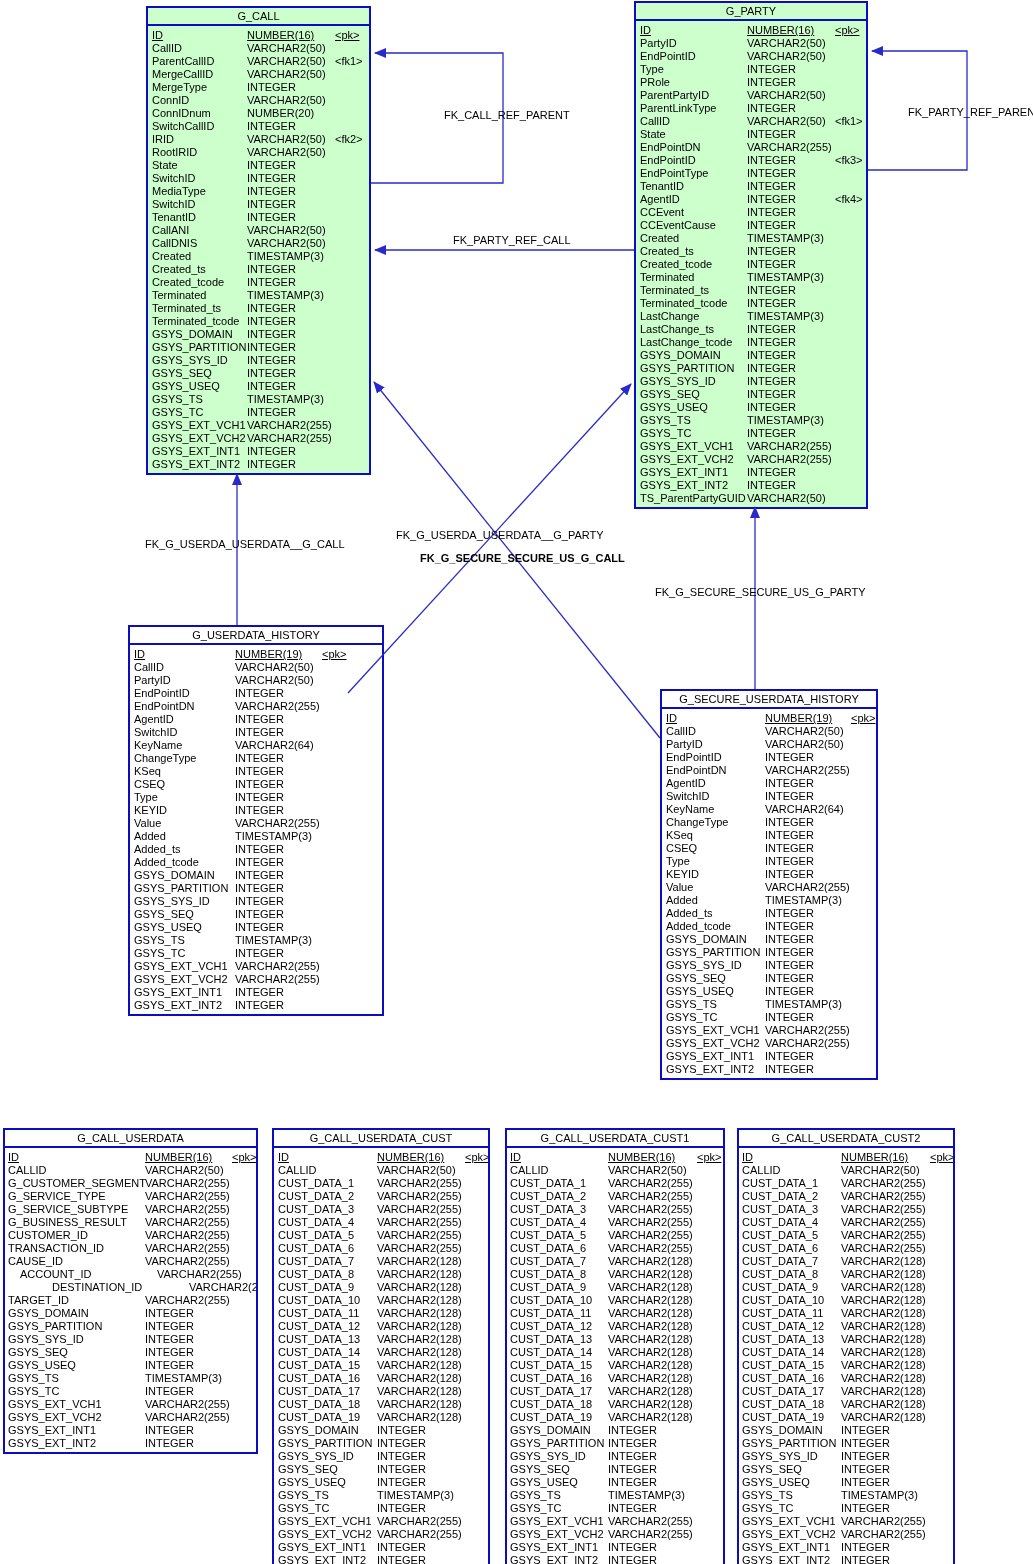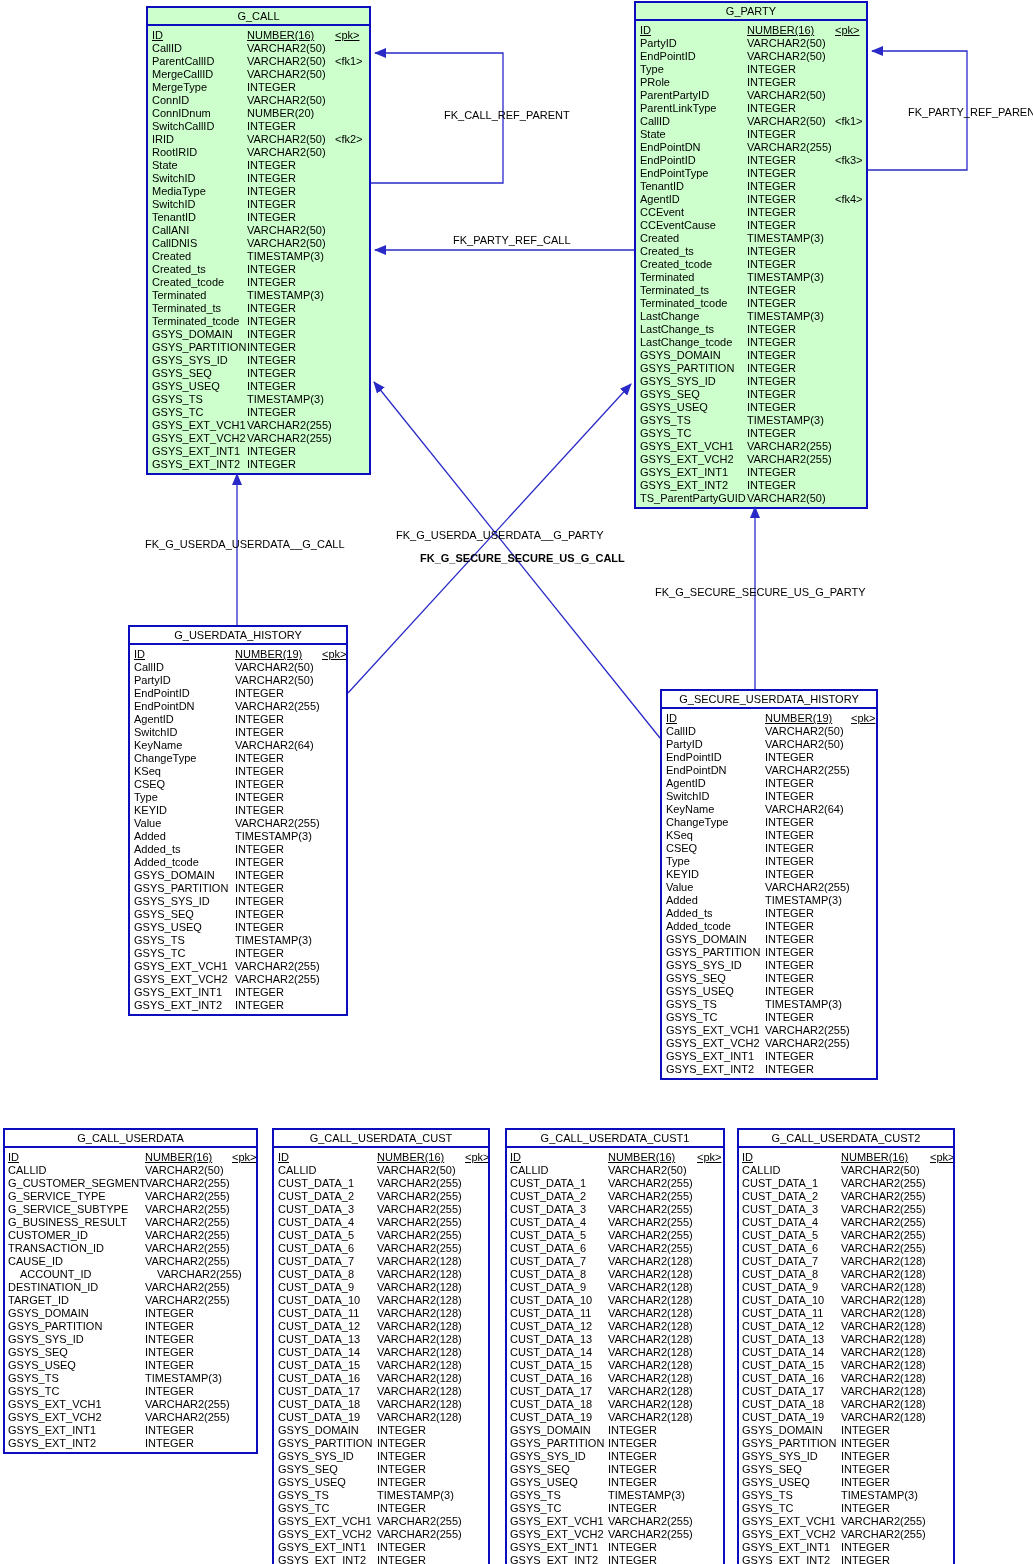"G_USERDATA_HISTORY" div.etable { width: 220px -> 256px }
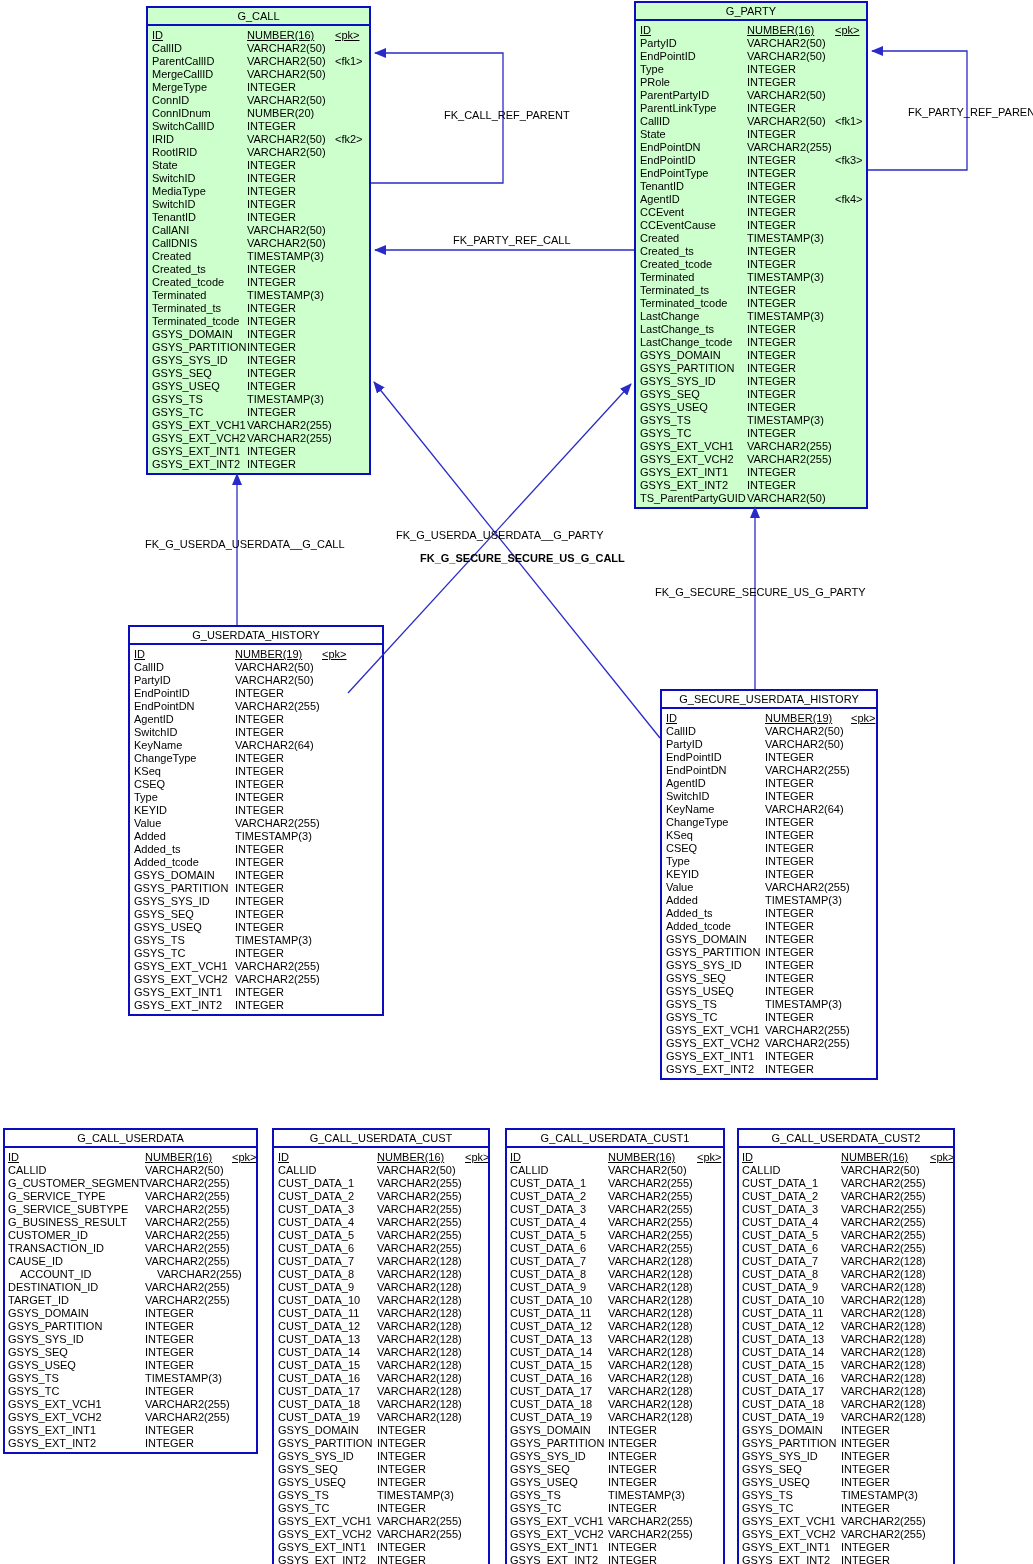"DESTINATION_ID" span.ename { margin-left: none -> 44px }
